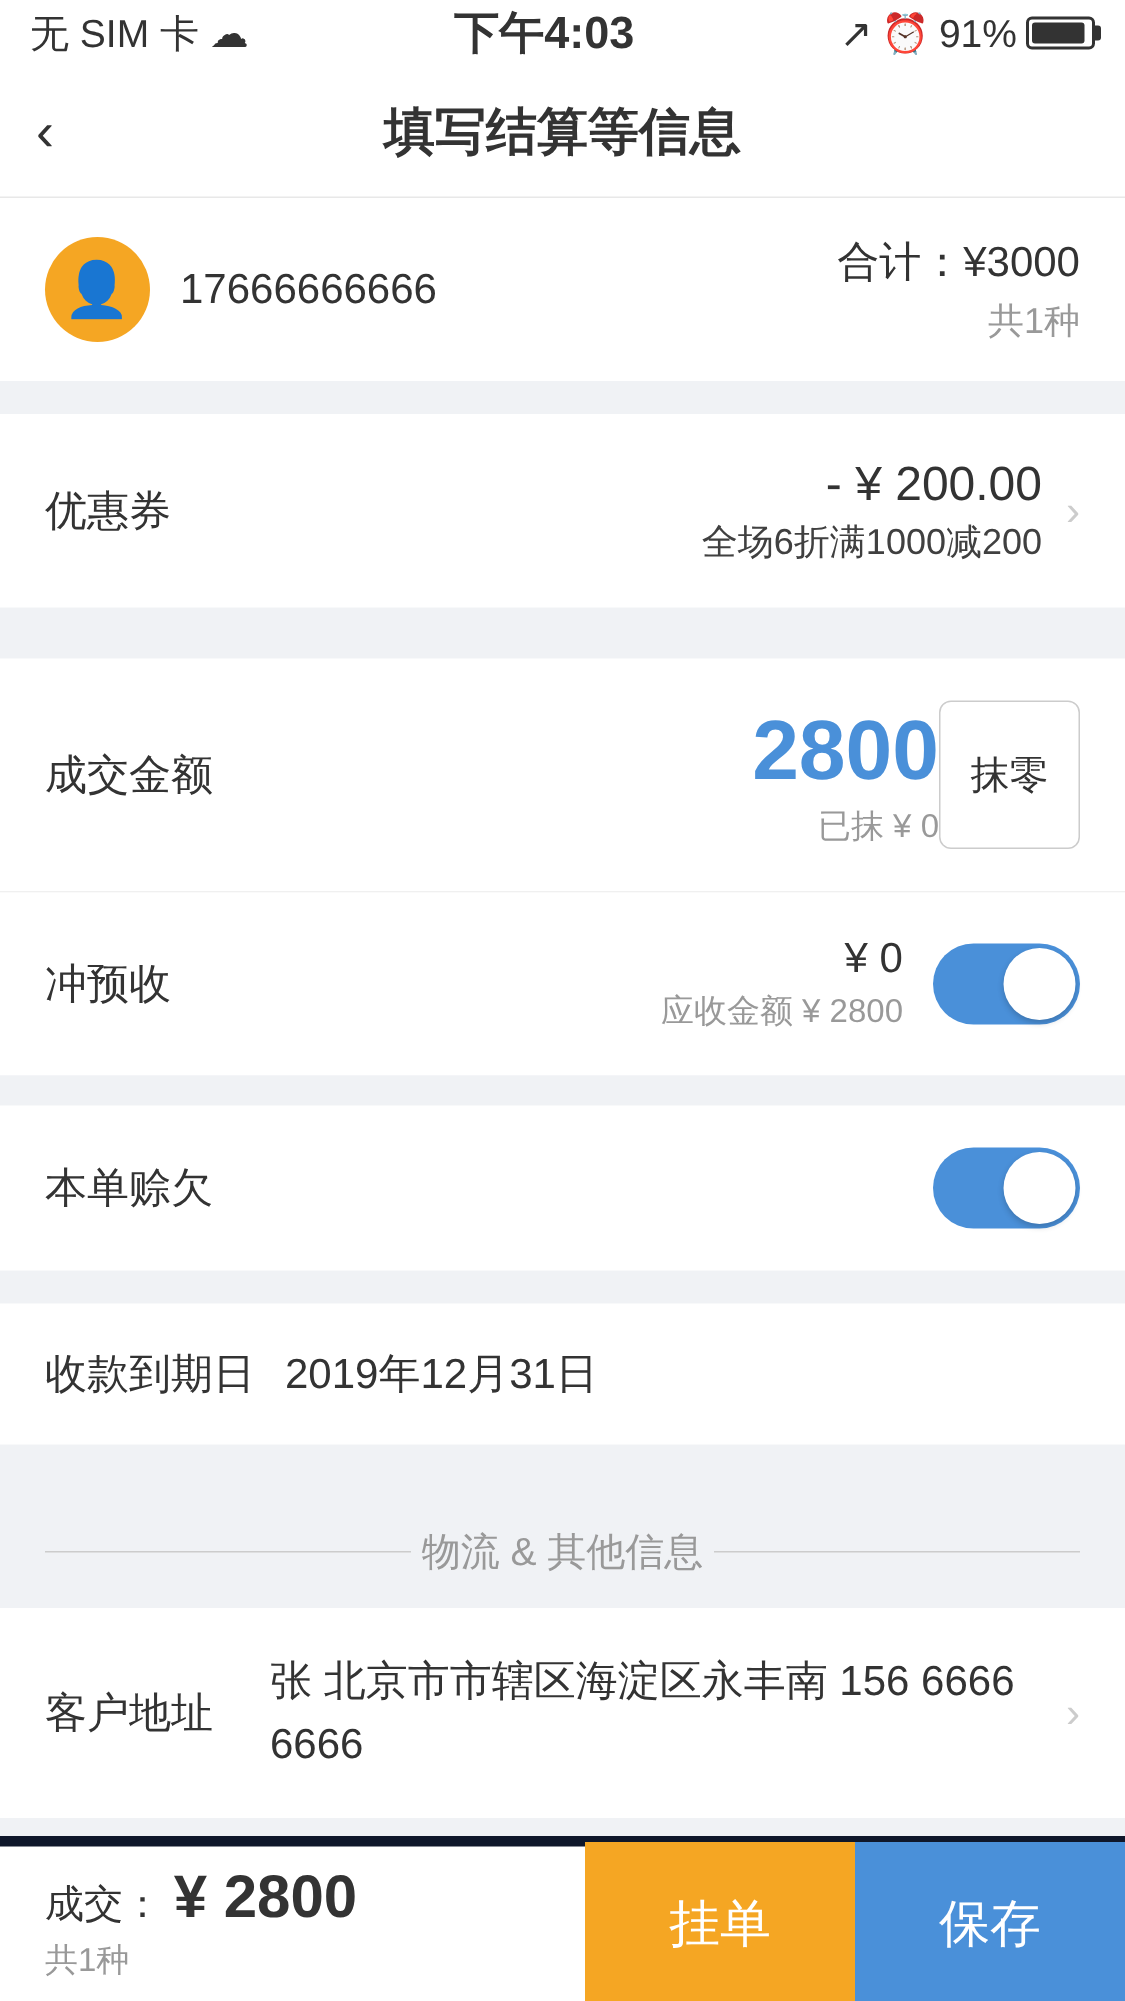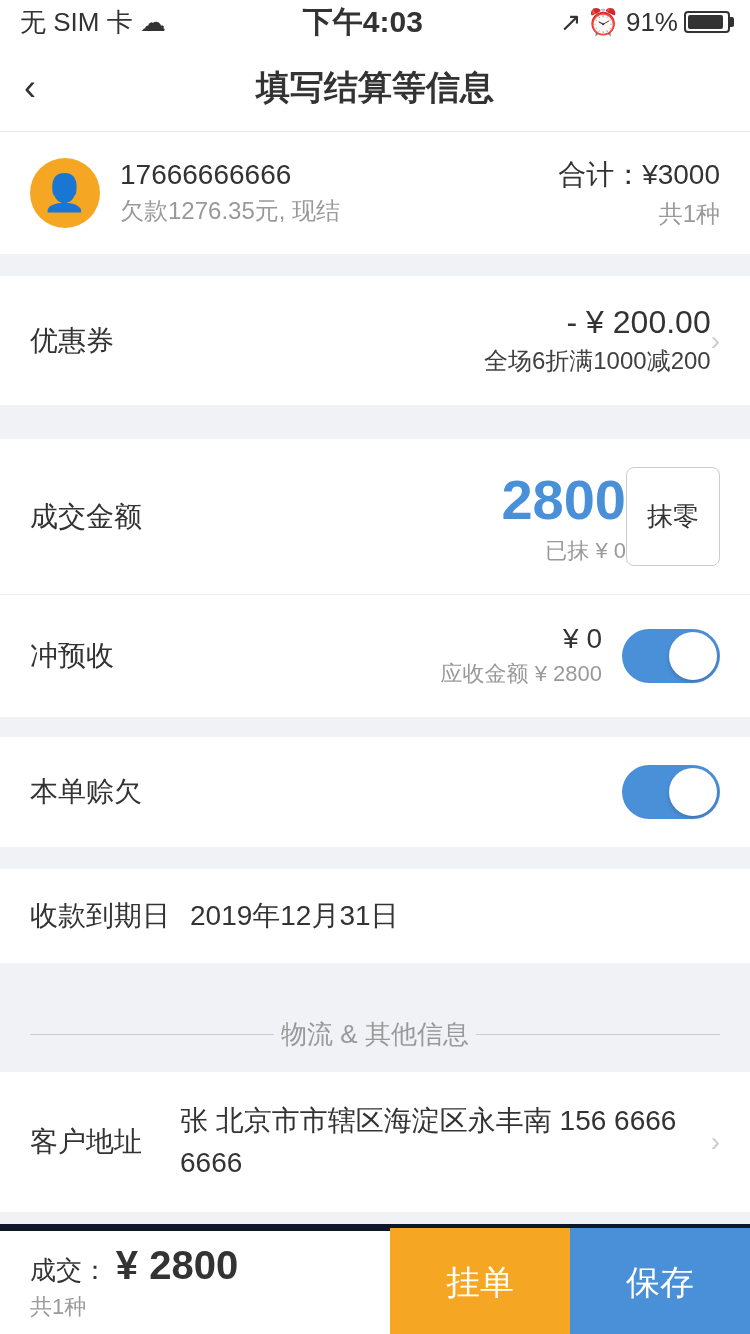"欠款1276.35元, 现结" div.sub { html: <div>欠款1276.35元, 现结</div> -> none }
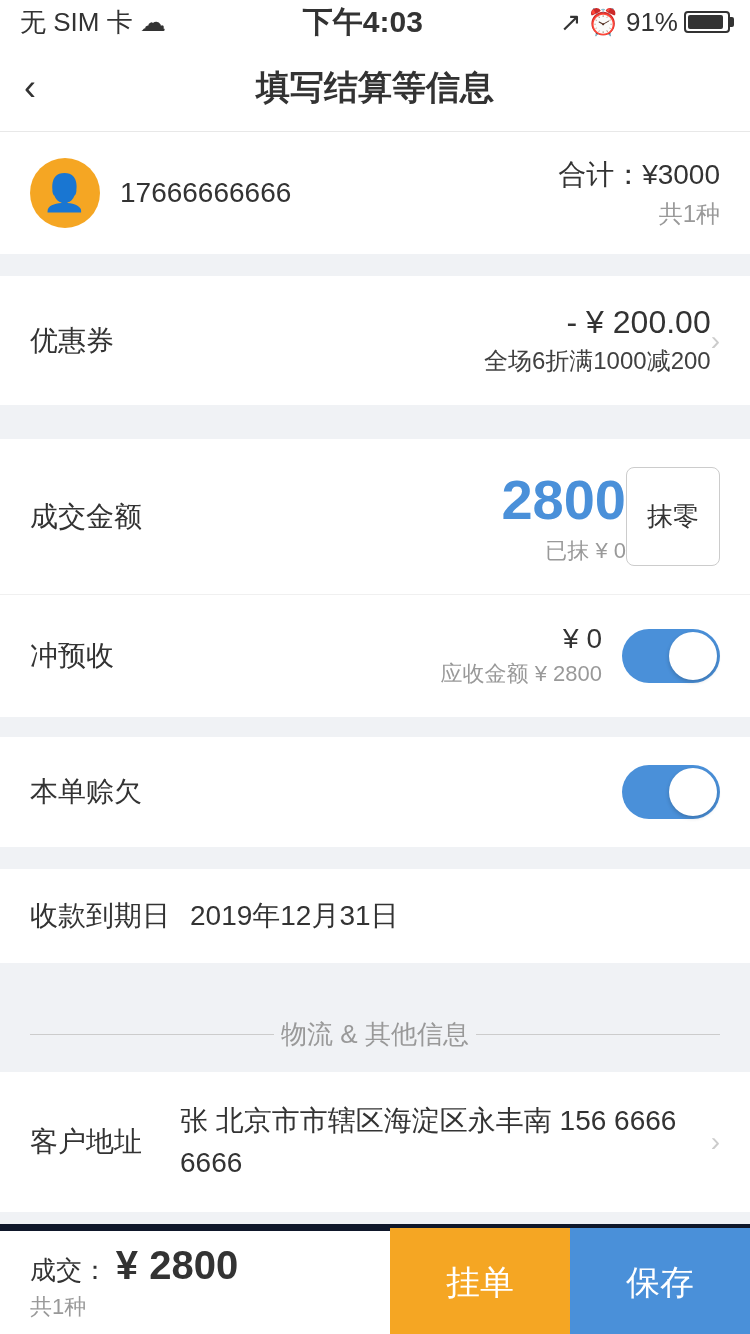"- ¥ 200.00" .row-right { gap: none -> 16px }
